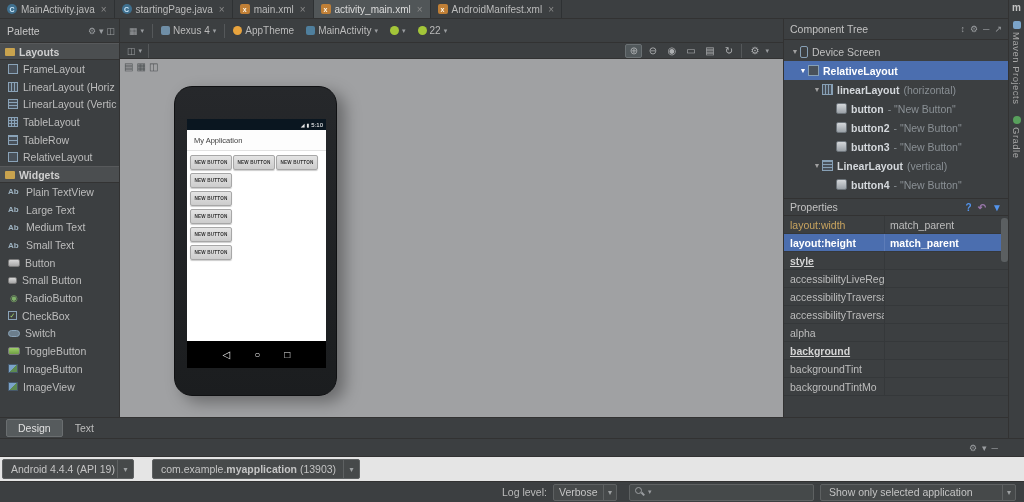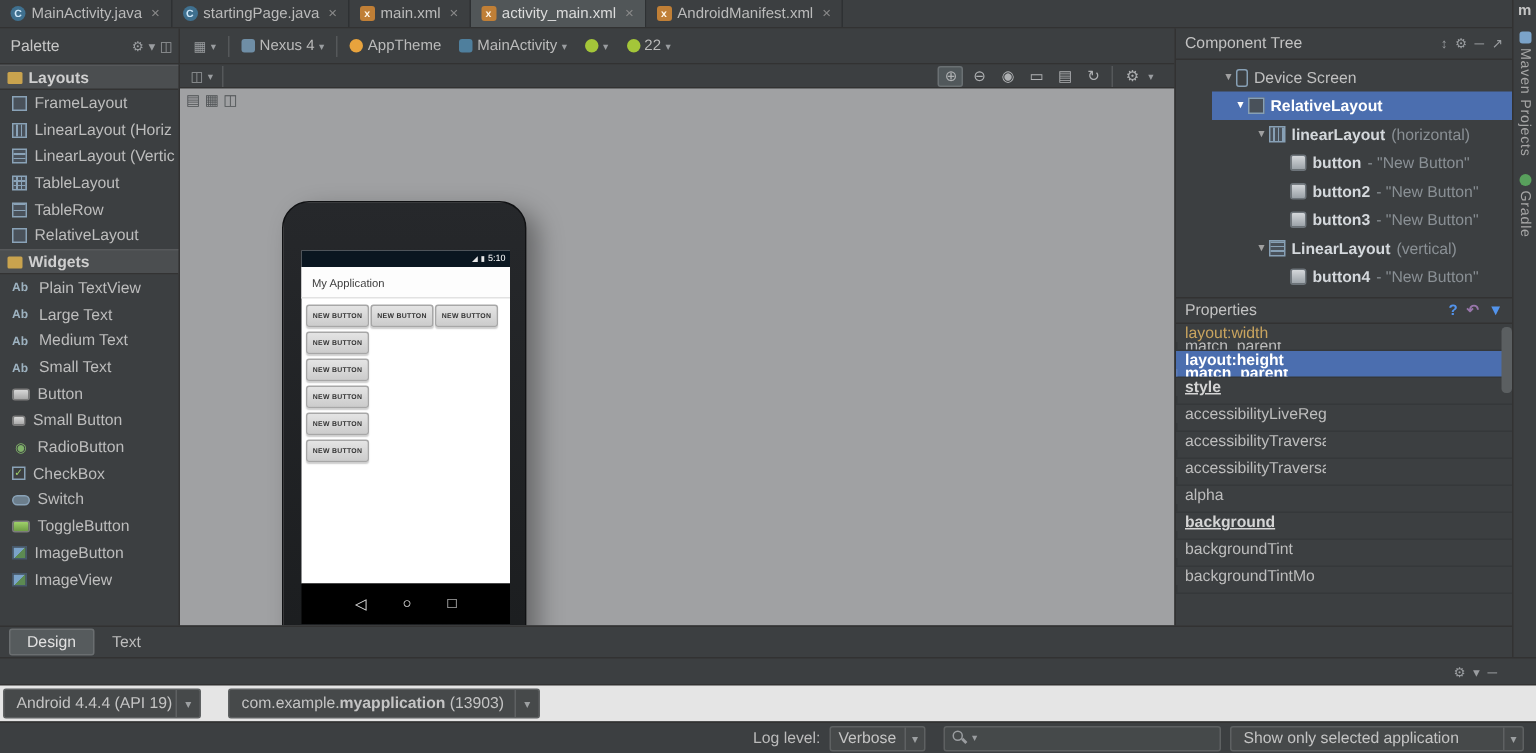"Device Screen" .tree { margin-left: 24px -> none }
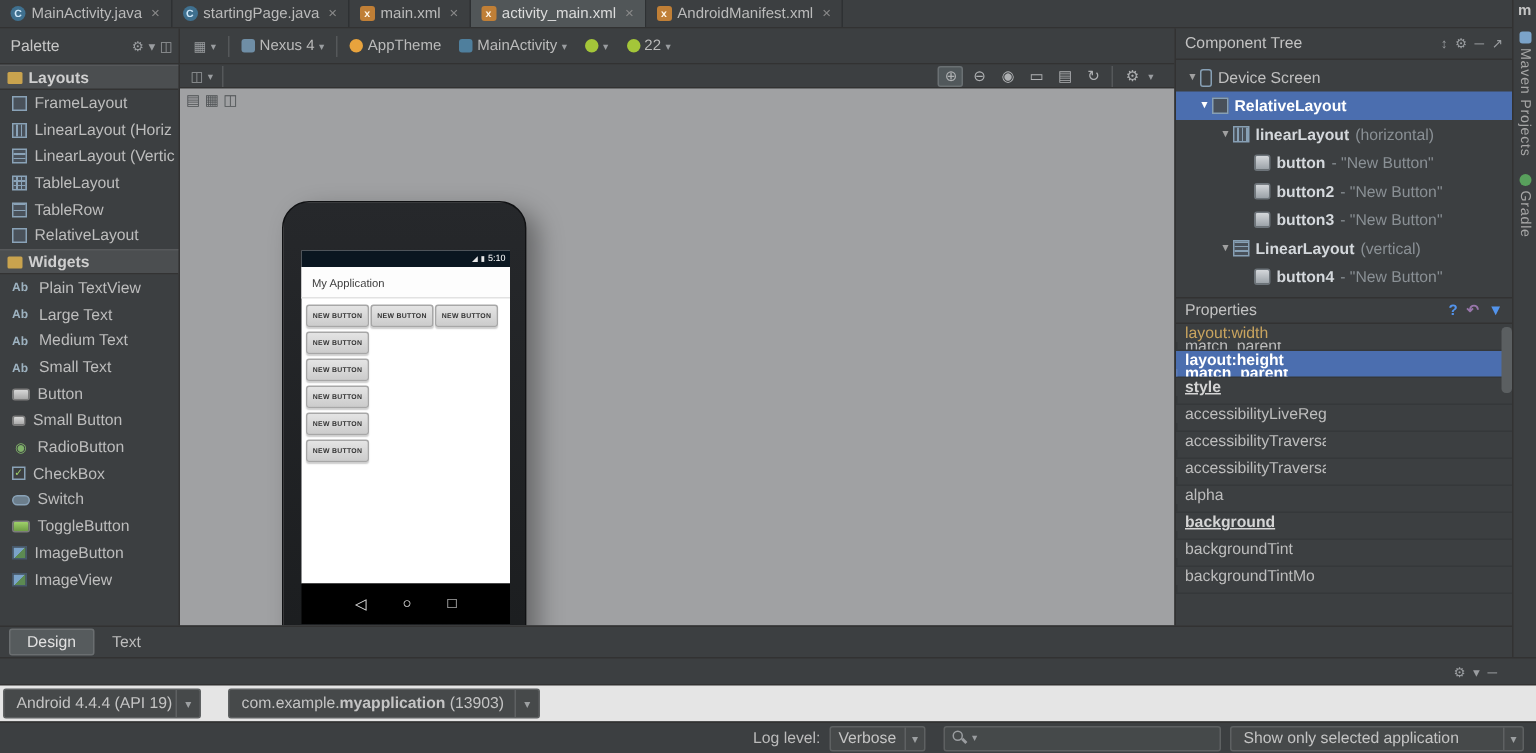"My Application" .phone { left: 68px -> 54px; margin-top: 48px -> none }
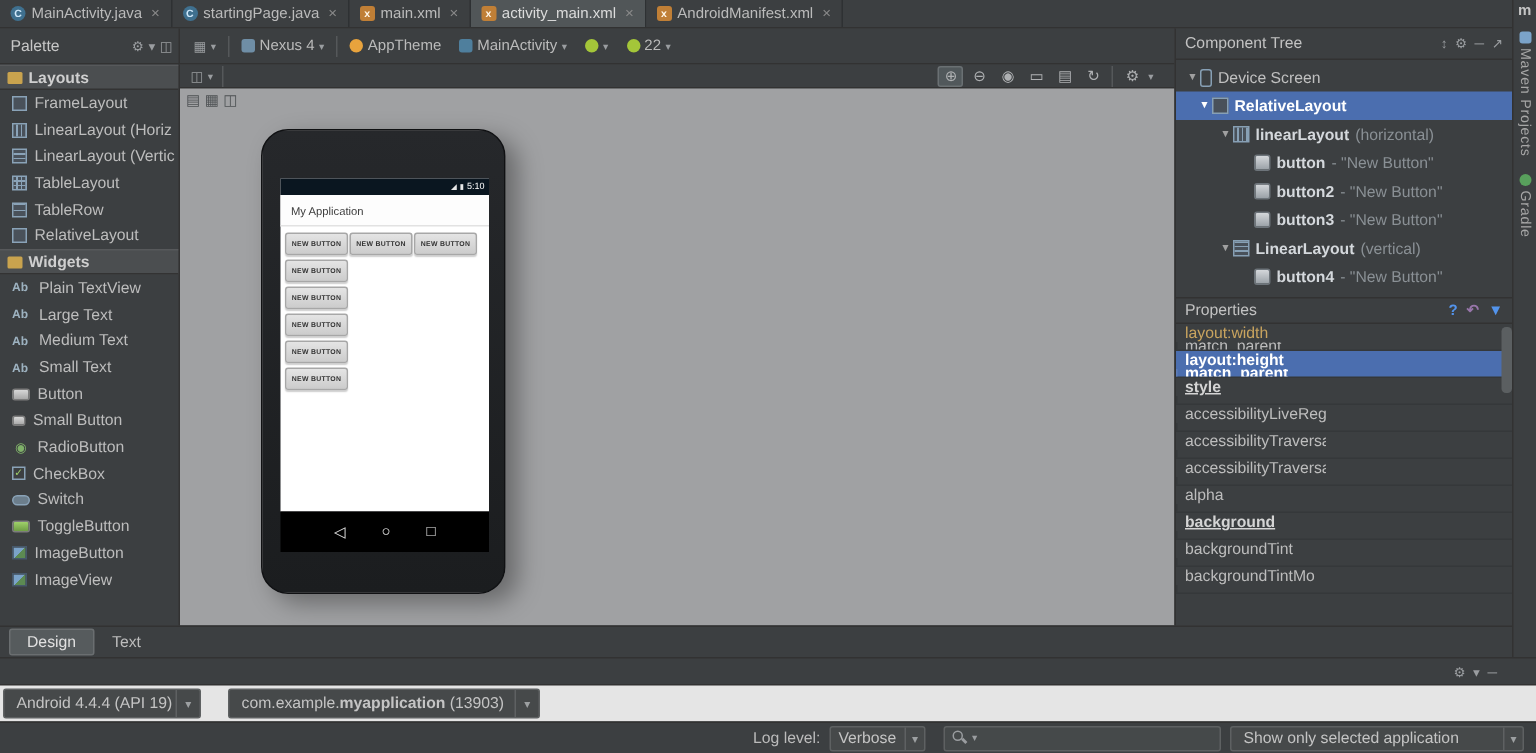"layout:width" .prow { flex-direction: column -> none }
